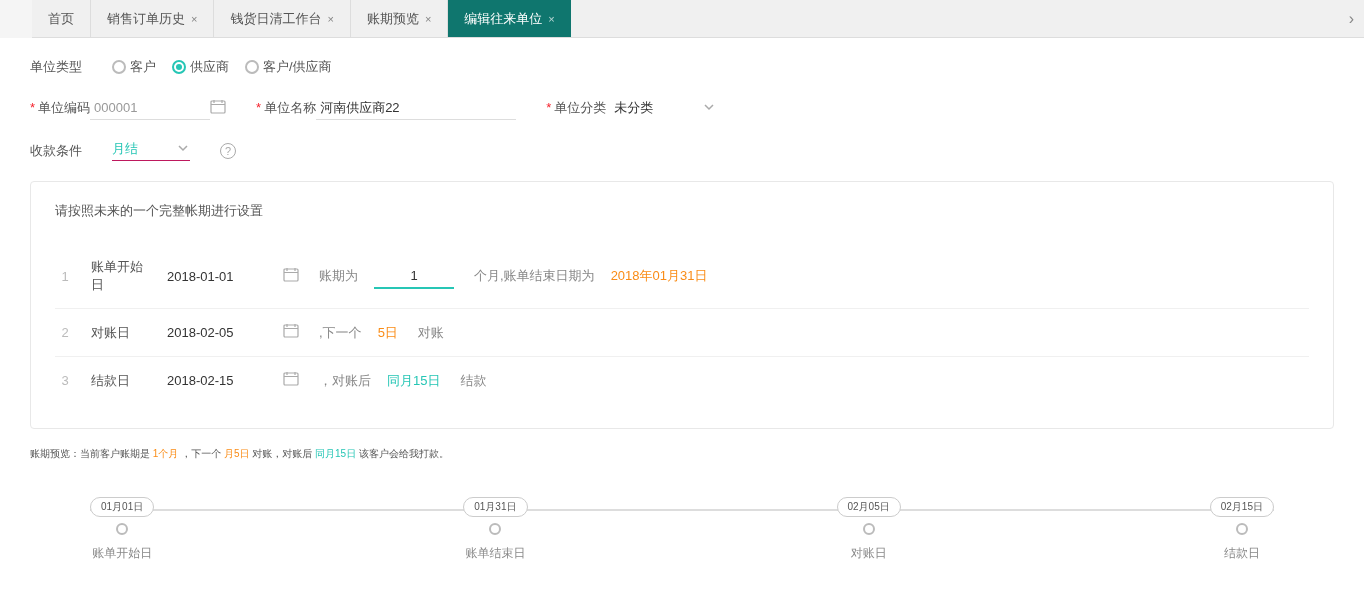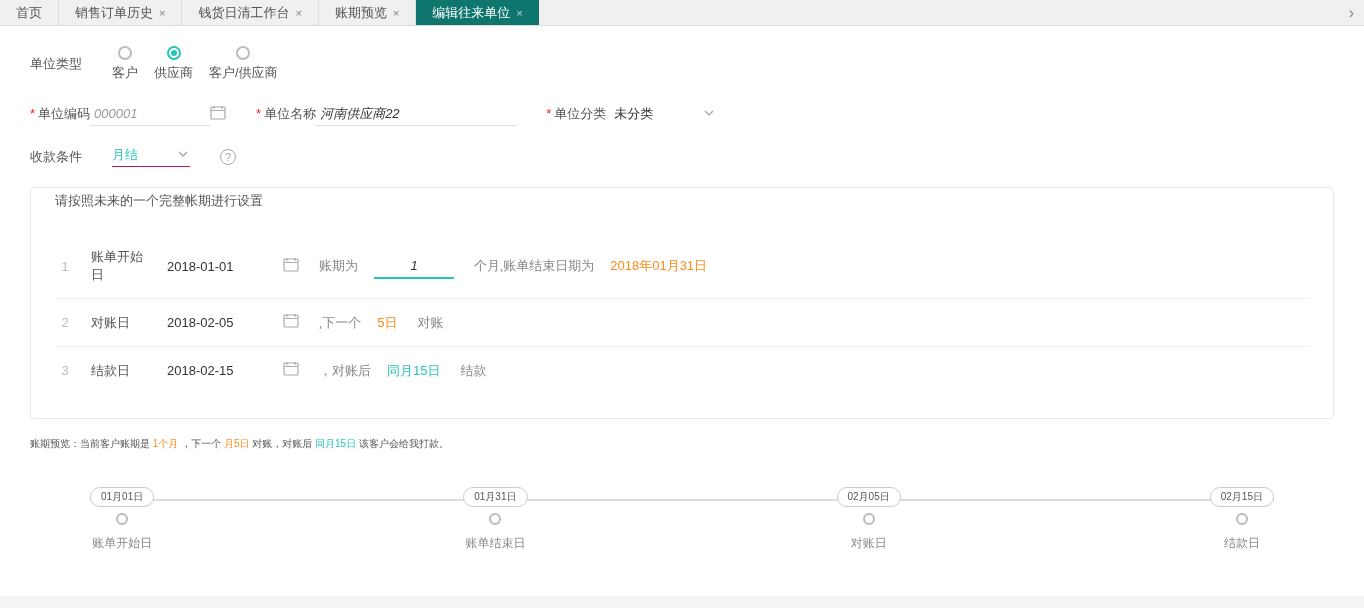"首页" .tabs-bar { height: 26px -> 38px; margin-left: none -> 32px }
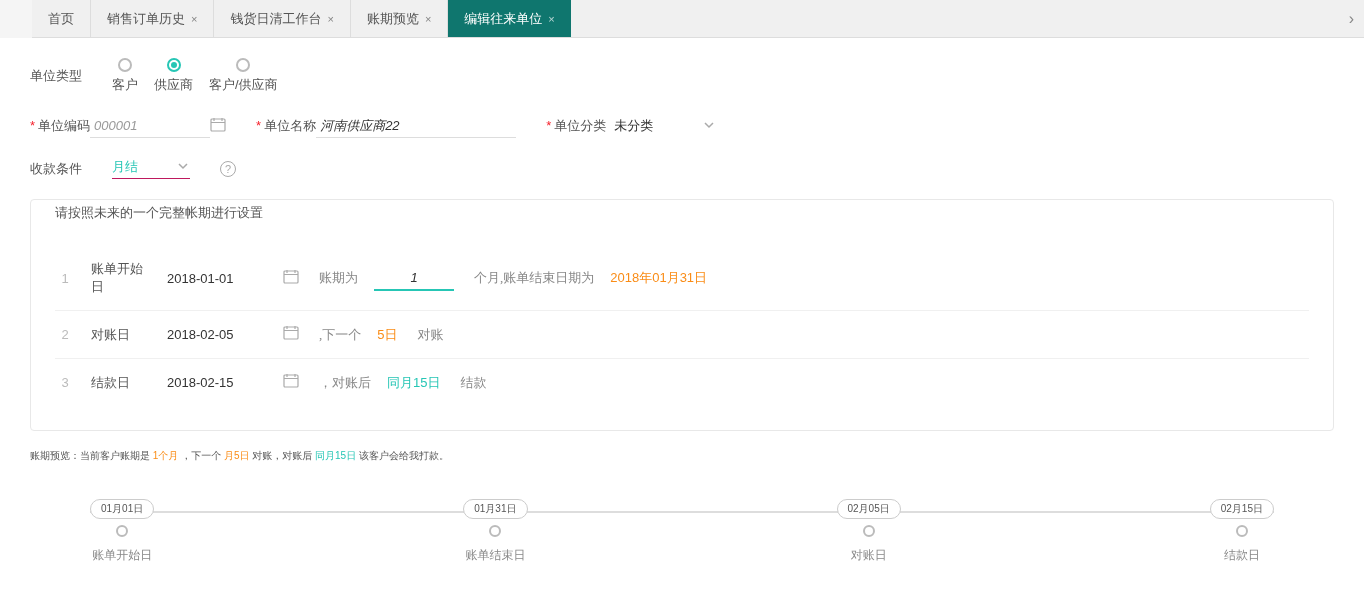"客户" .radio-item { flex-direction: column -> none }
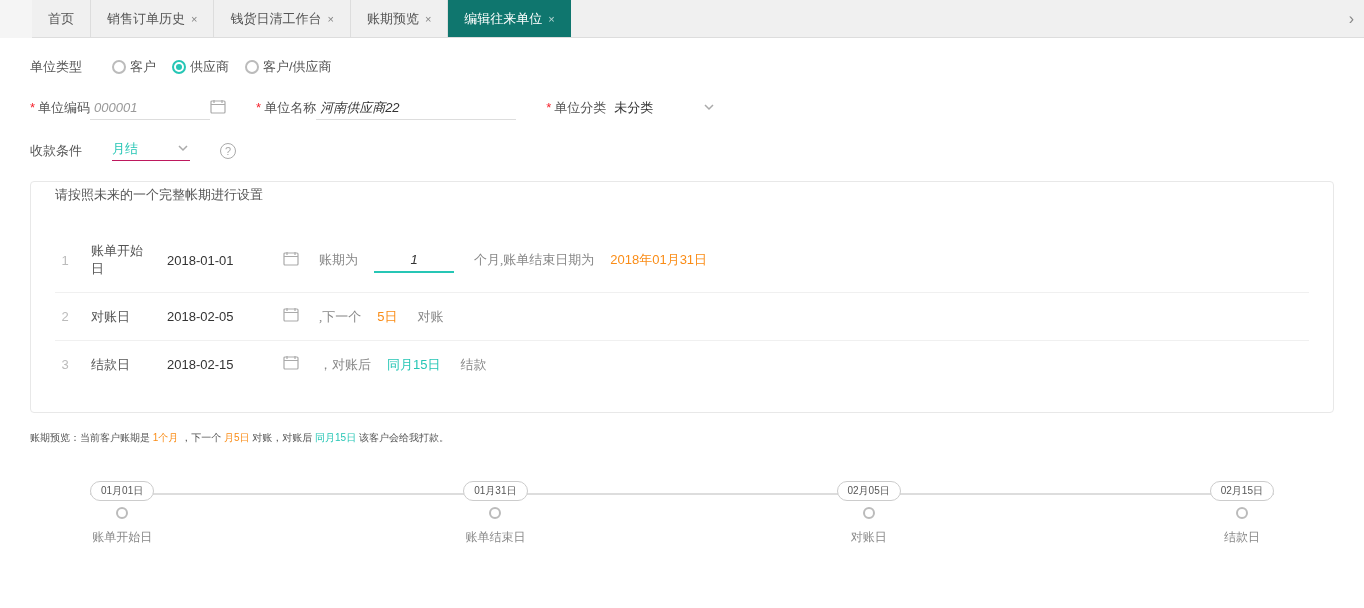"000001" .input-field { font-style: italic -> none }
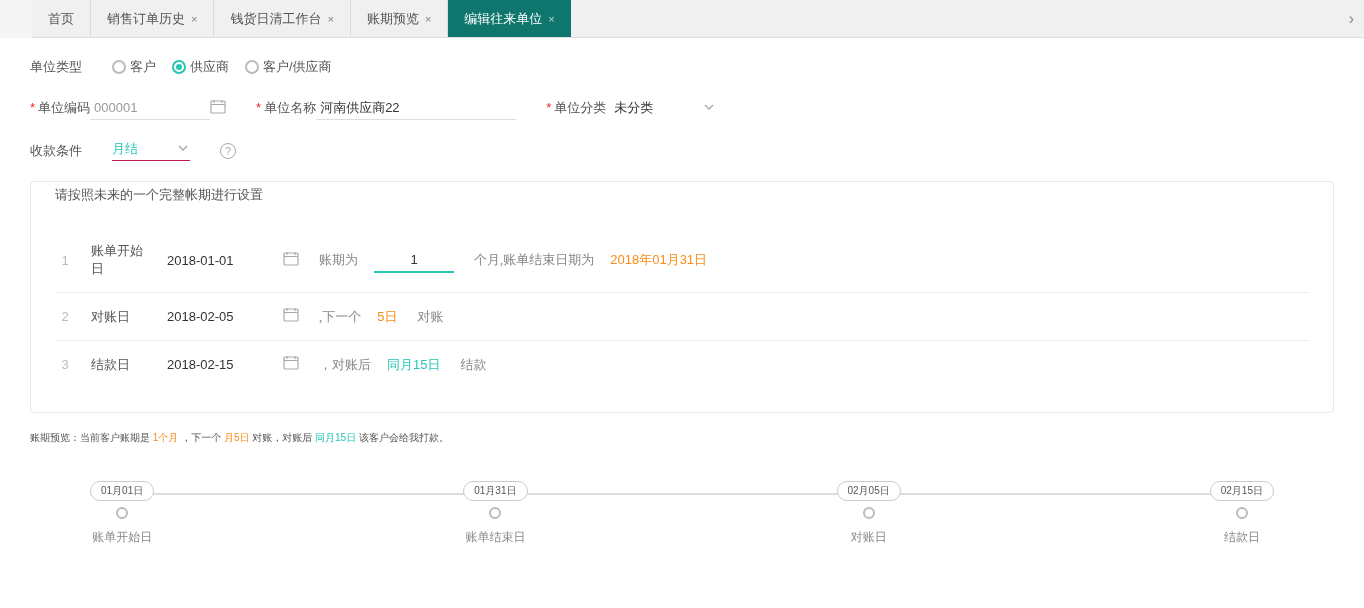"请按照未来的一个完整帐期进行设置" .period-card { padding: 4px 24px 24px -> 20px 24px 24px }
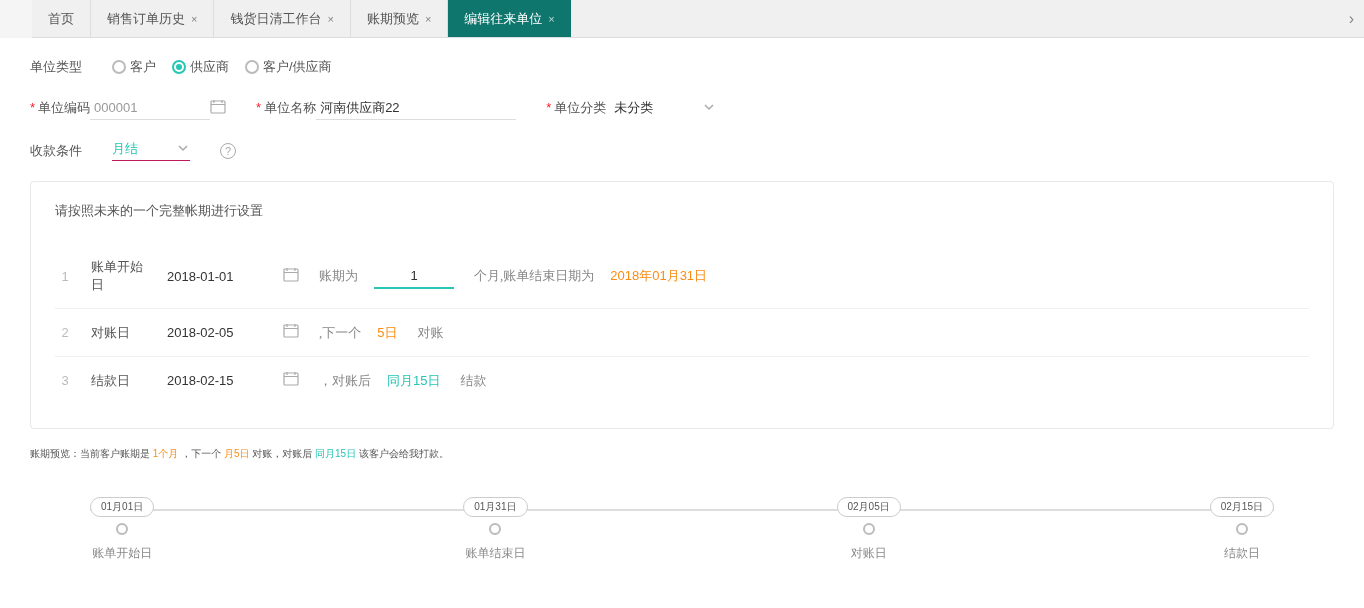"账期为" .period-desc { font-family: Liberation Serif, serif -> none }
